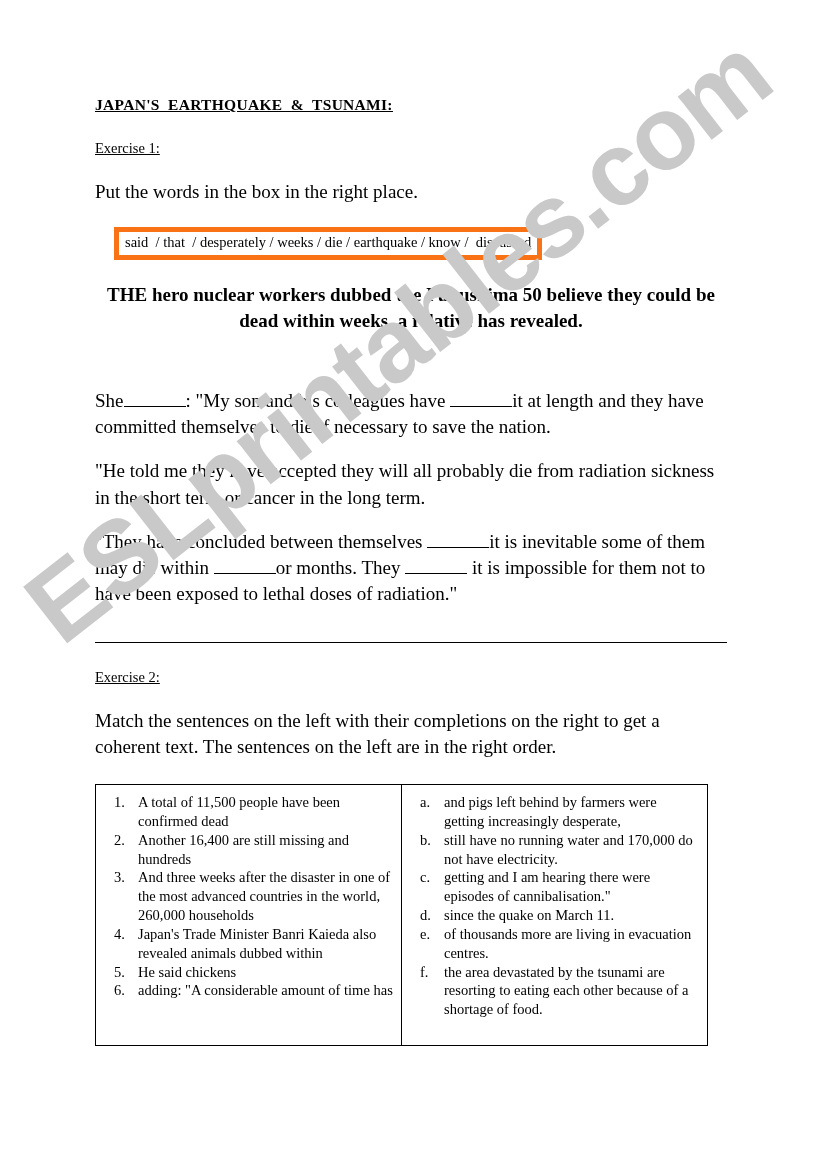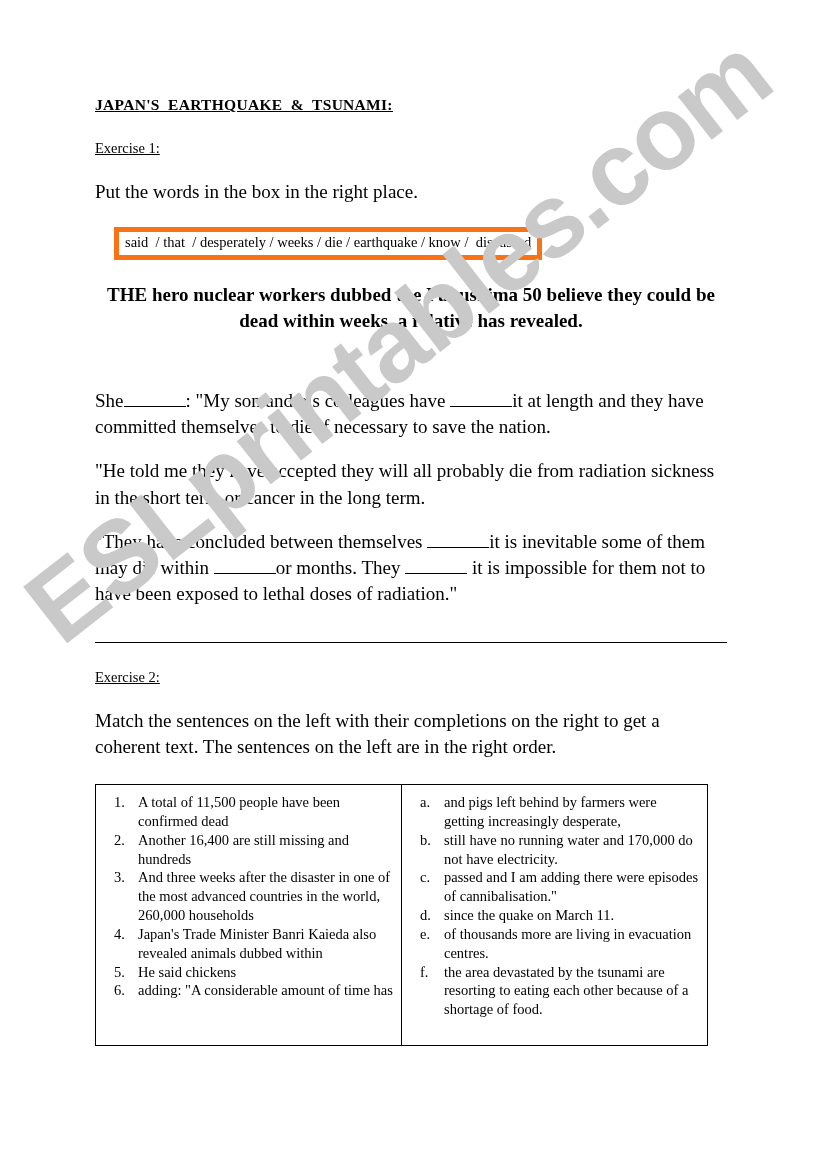"passed and I am adding" span { text: passed and I am adding -> getting and I am hearing }
